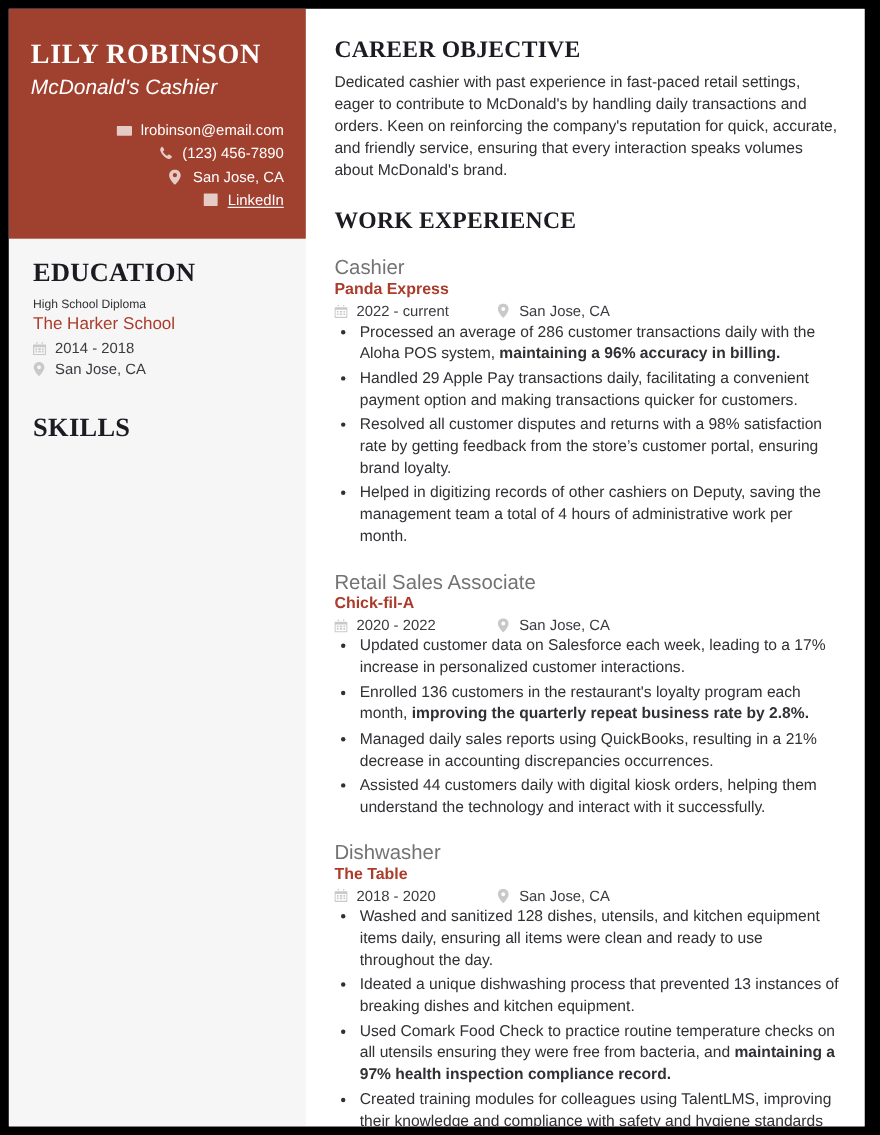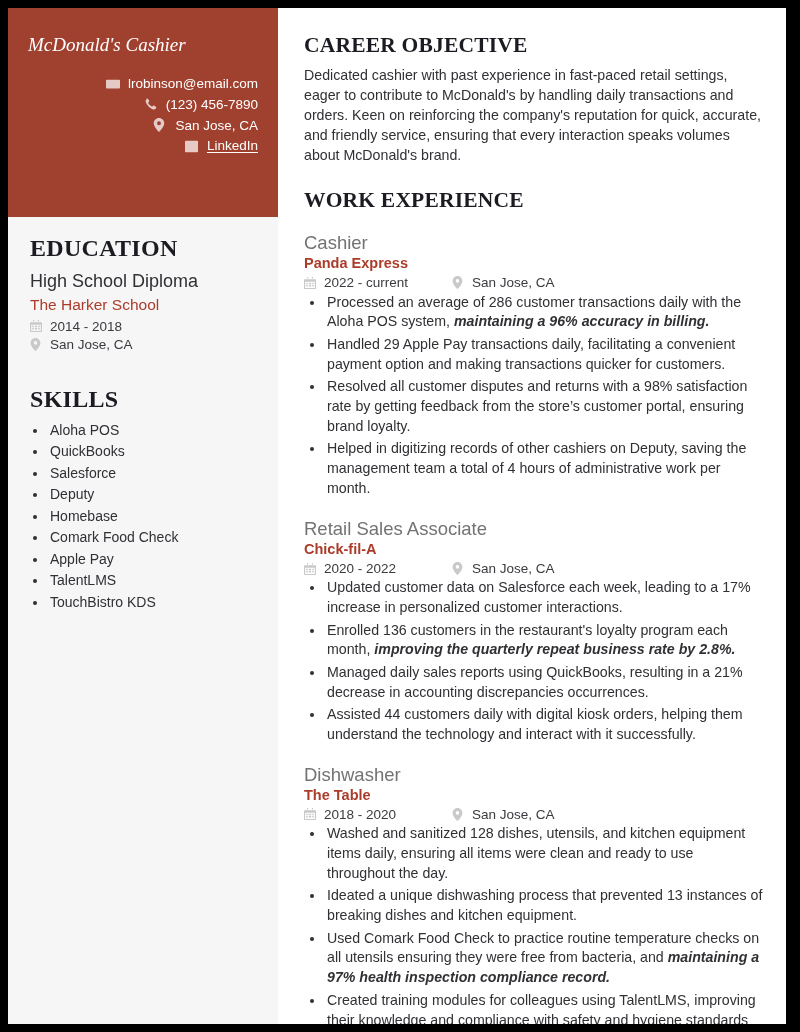"LILY ROBINSON" h1.full-name { html: none -> <h1>LILY ROBINSON</h1> }
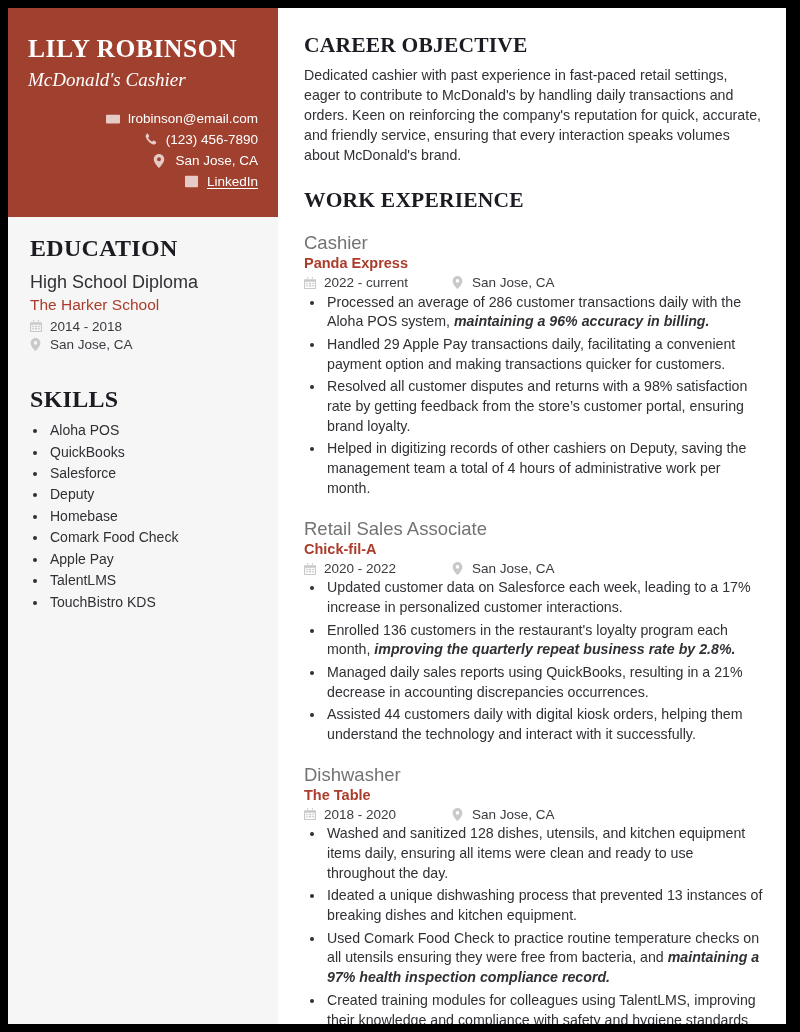"McDonald's Cashier" .job-title-head { font-family: Liberation Serif, serif -> Liberation Sans, sans-serif }
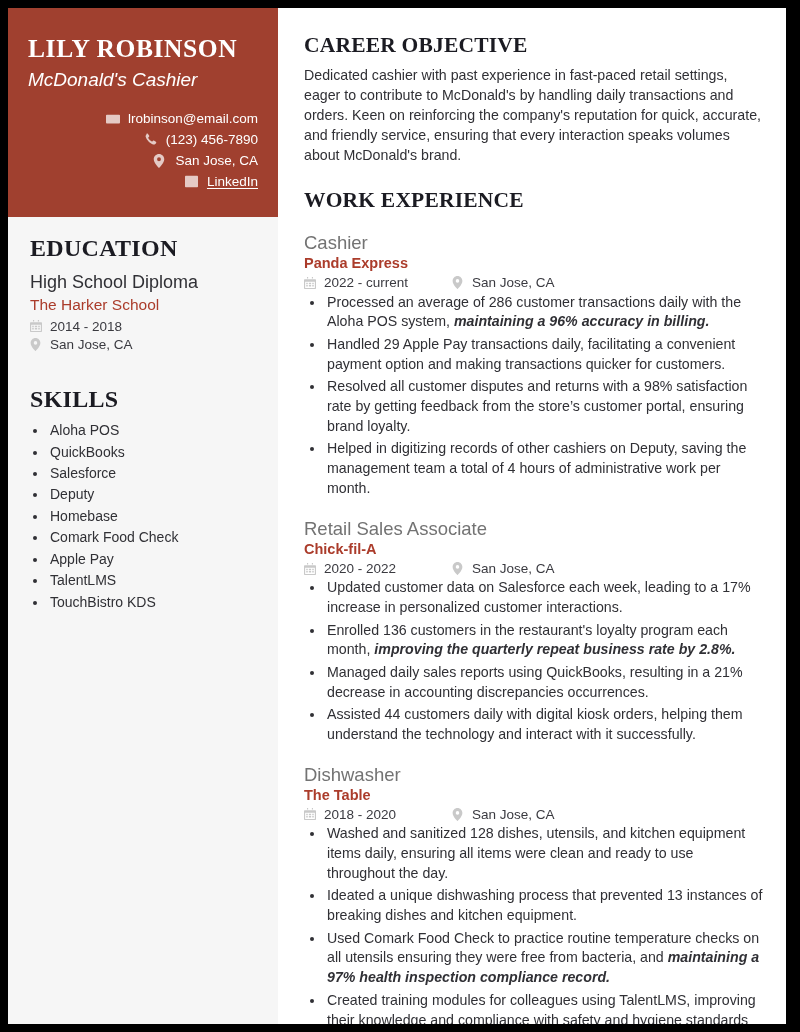"High School Diploma" .edu-degree { font-size: 18px -> 11px }
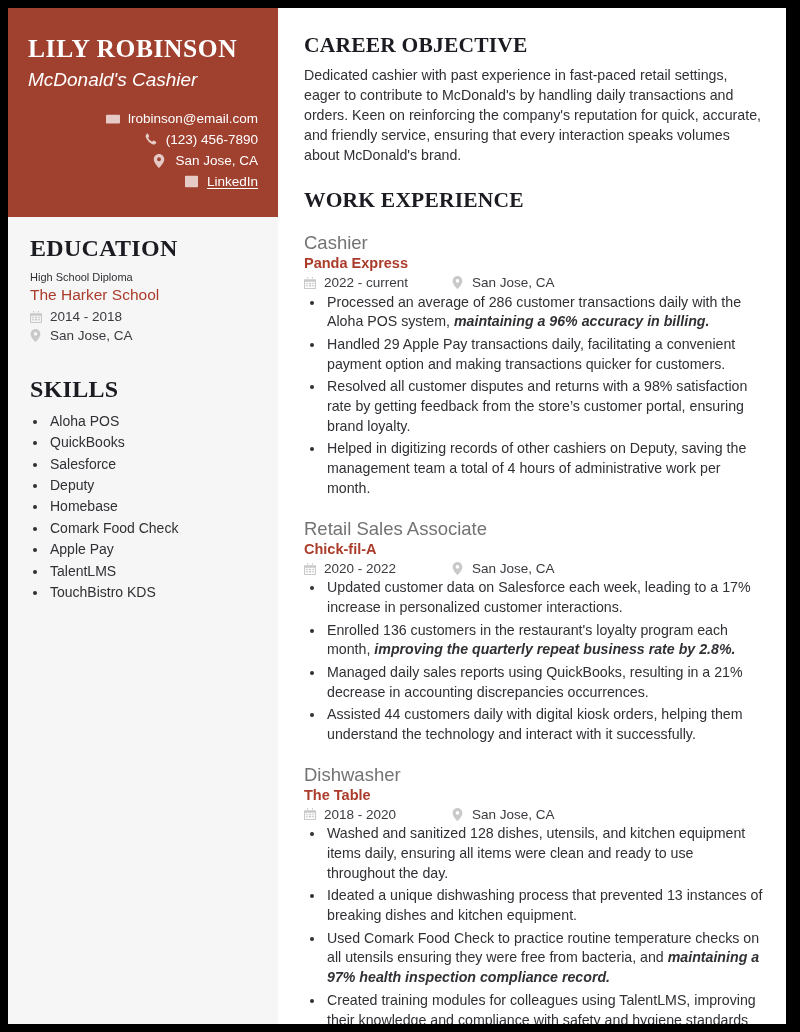"maintaining a 96% accuracy in" .bullets li b, .bullets li i, .em-strong { font-style: italic -> none }
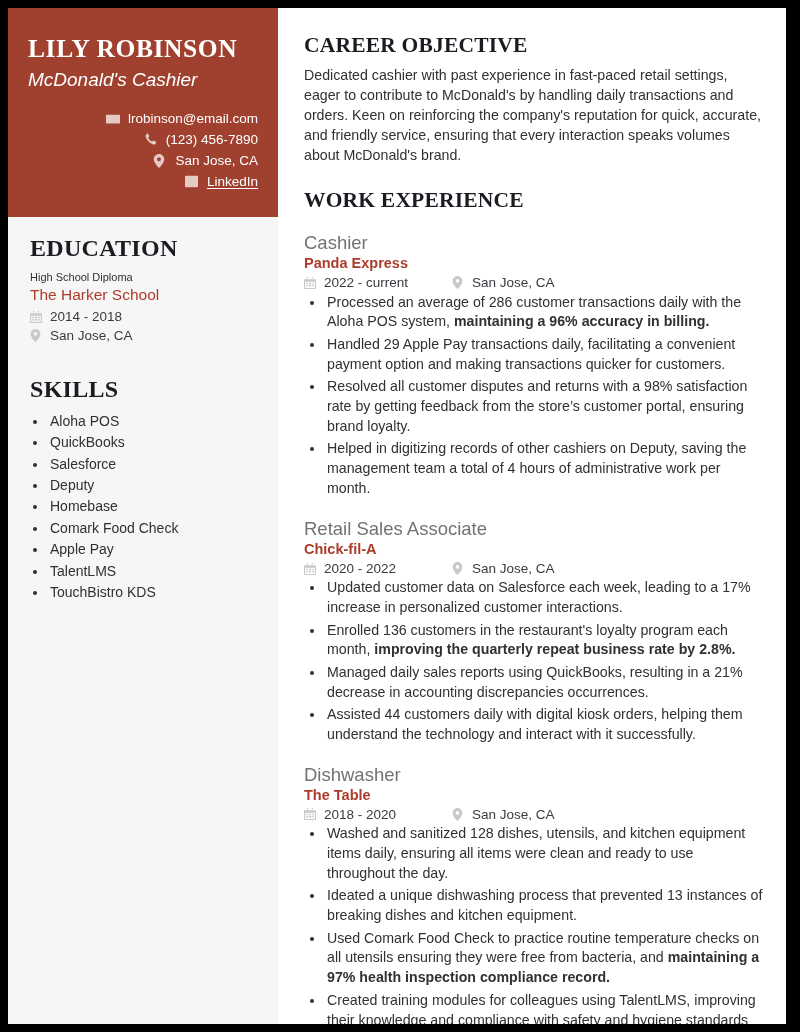"Aloha POS" ul.skills-list { html: <ul> <li>Aloha POS</li> <li>QuickBooks</li> <li>Salesforce</li> <li>Deputy</li> <li>Homebase</li> <li>Comark Food Check</li> <li>Apple Pay</li> <li>TalentLMS</li> <li>TouchBistro KDS</li> </ul> -> none }
